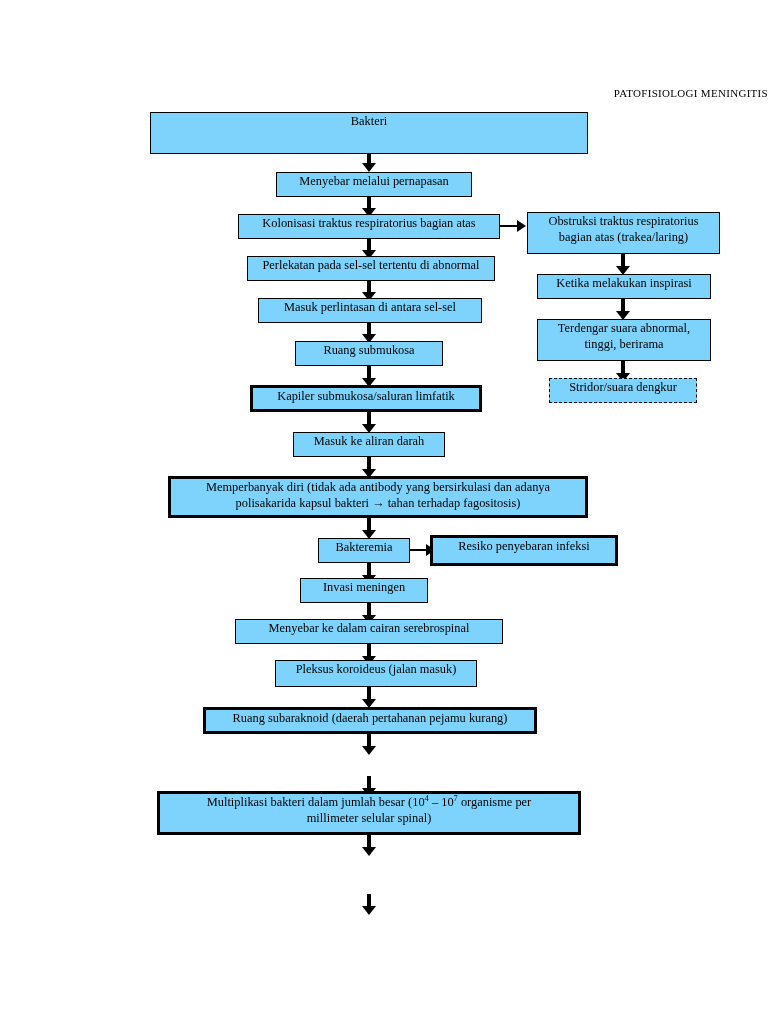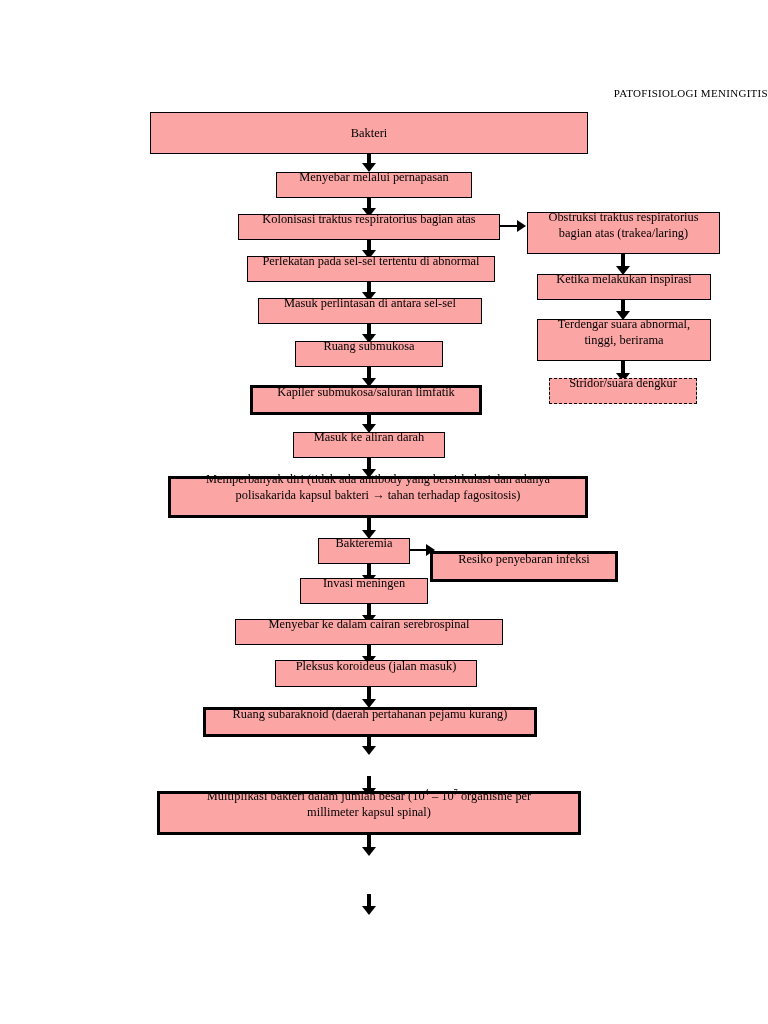"Bakteri" .node { align-items: flex-end -> flex-start; background: #fca5a5 -> #7dd3fc; padding: 12px 6px -> 1px 6px }
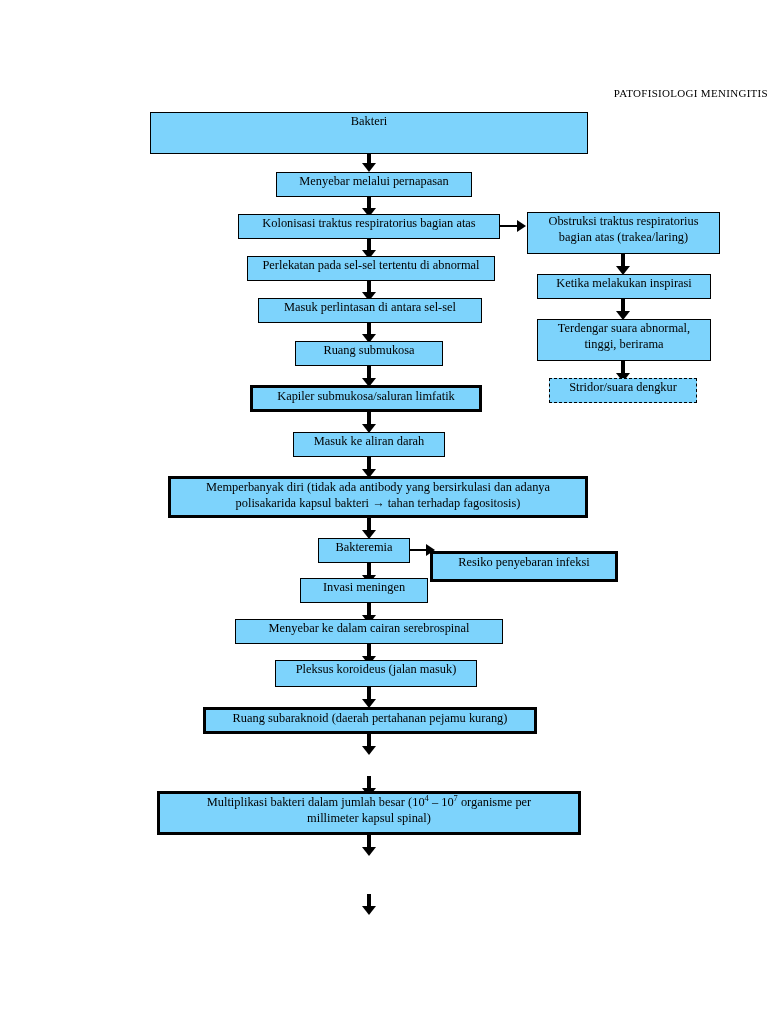"Resiko penyebaran infeksi" div.node { top: 551px -> 535px }
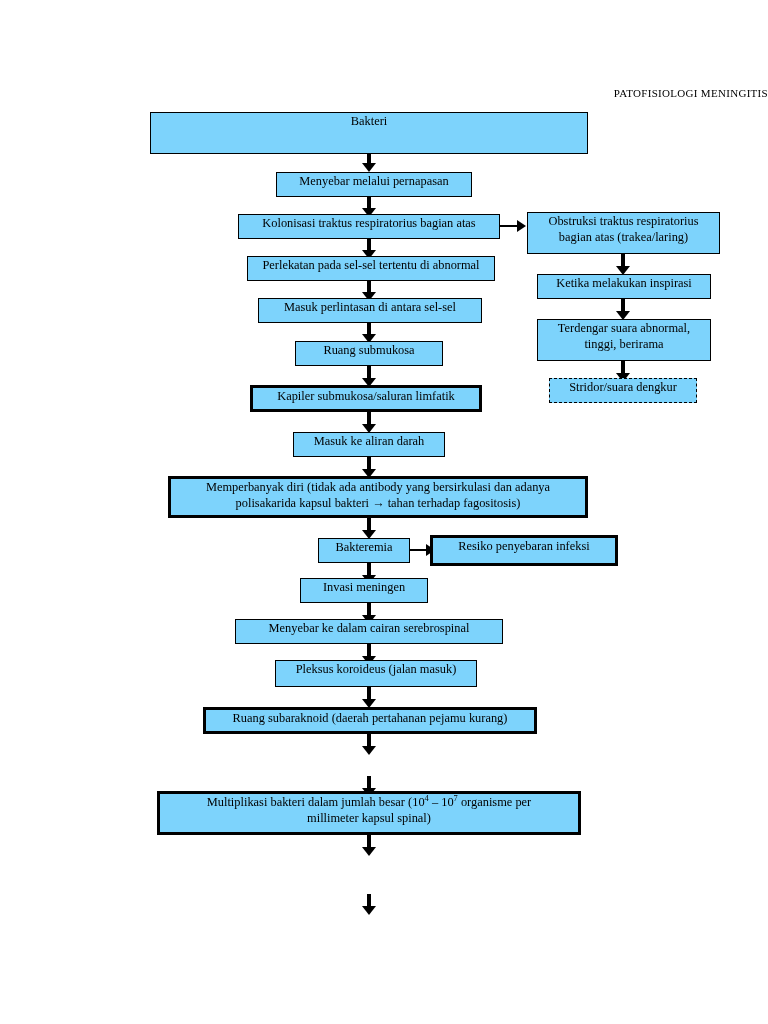"millimeter kapsul spinal)" span.line2 { text: kapsul -> selular }
